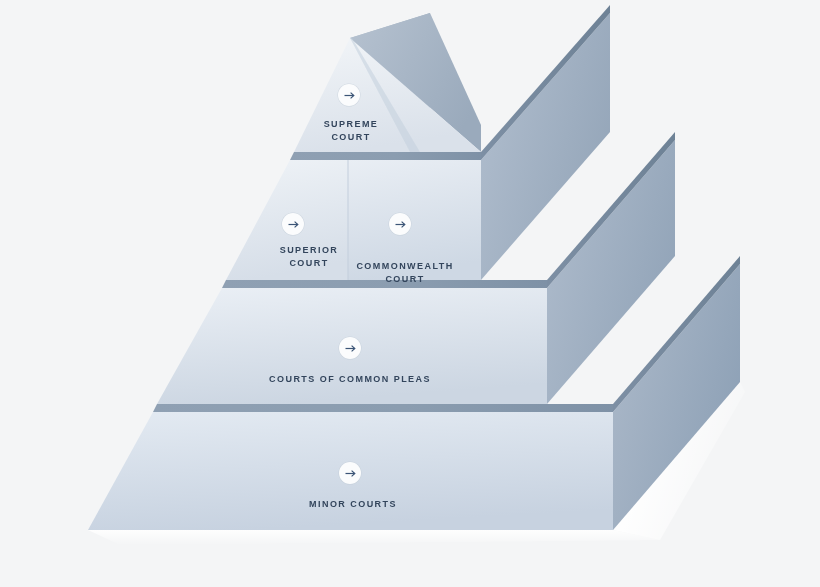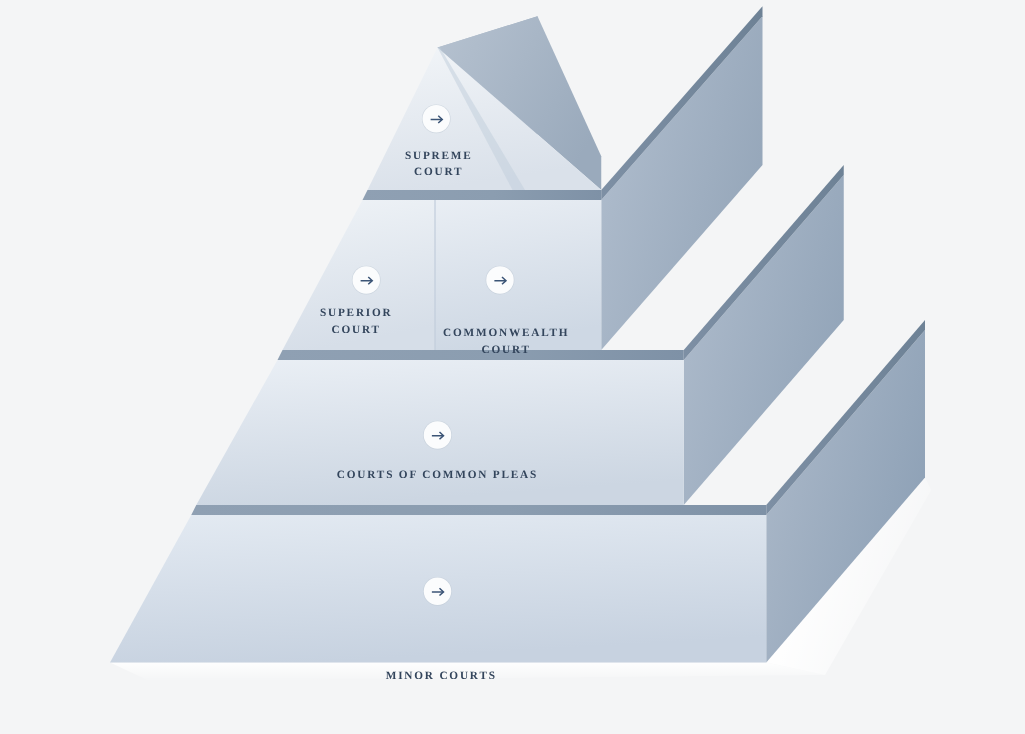"SUPREME" #stage { font-family: Liberation Serif, serif -> none }
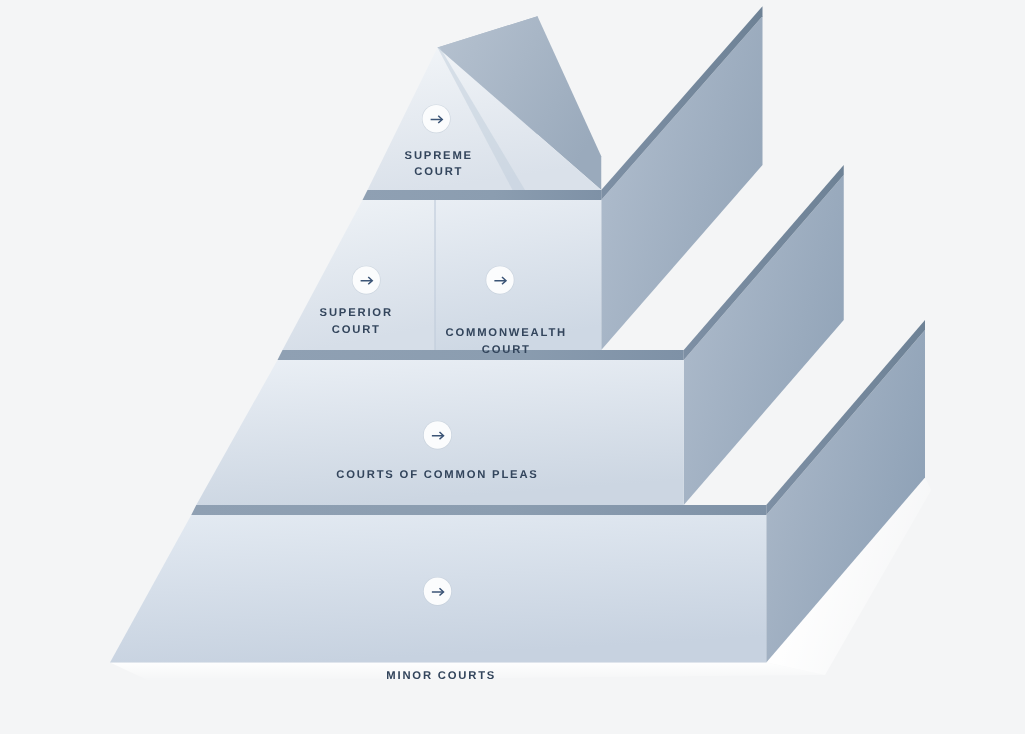"SUPERIOR" div.tier-label { left: 220px -> 244px }
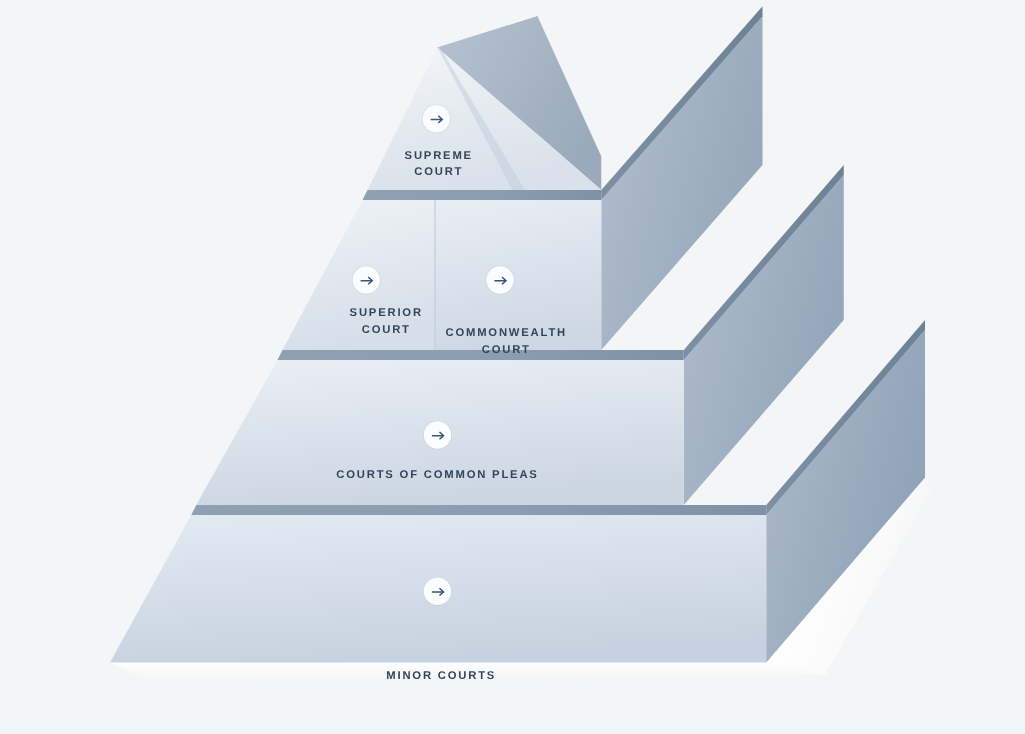"MINOR COURTS" div.tier-label { margin-top: 36px -> none }
